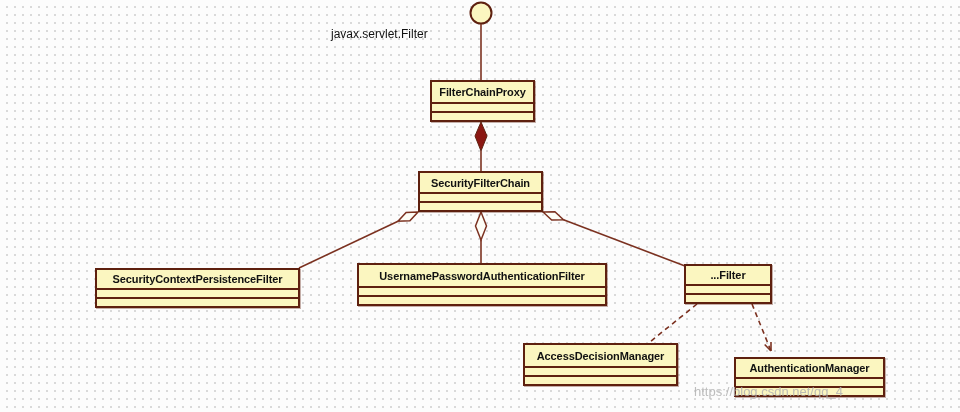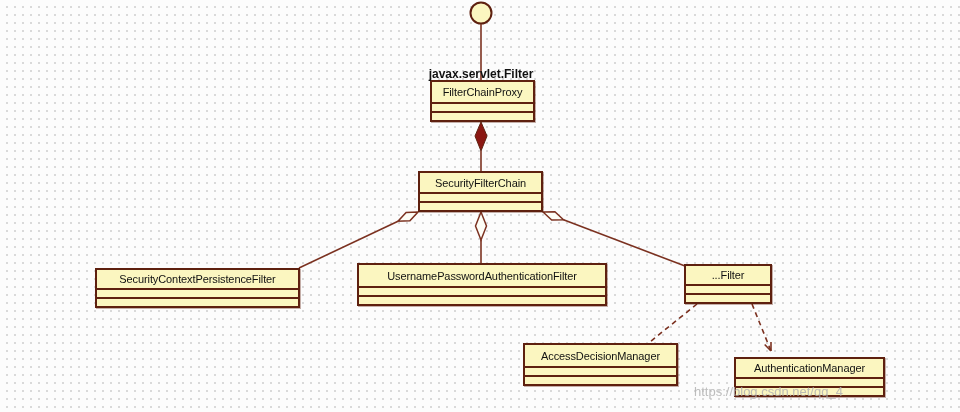"javax.servlet.Filter" .iface-label { font-weight: bold -> normal; margin-top: 40px -> none; text-align: center -> none }
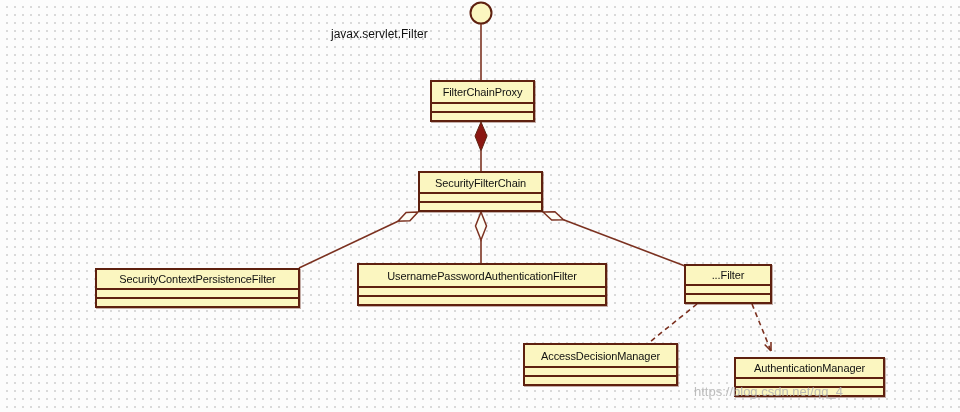"FilterChainProxy" .uml-class .title { font-weight: normal -> bold }
